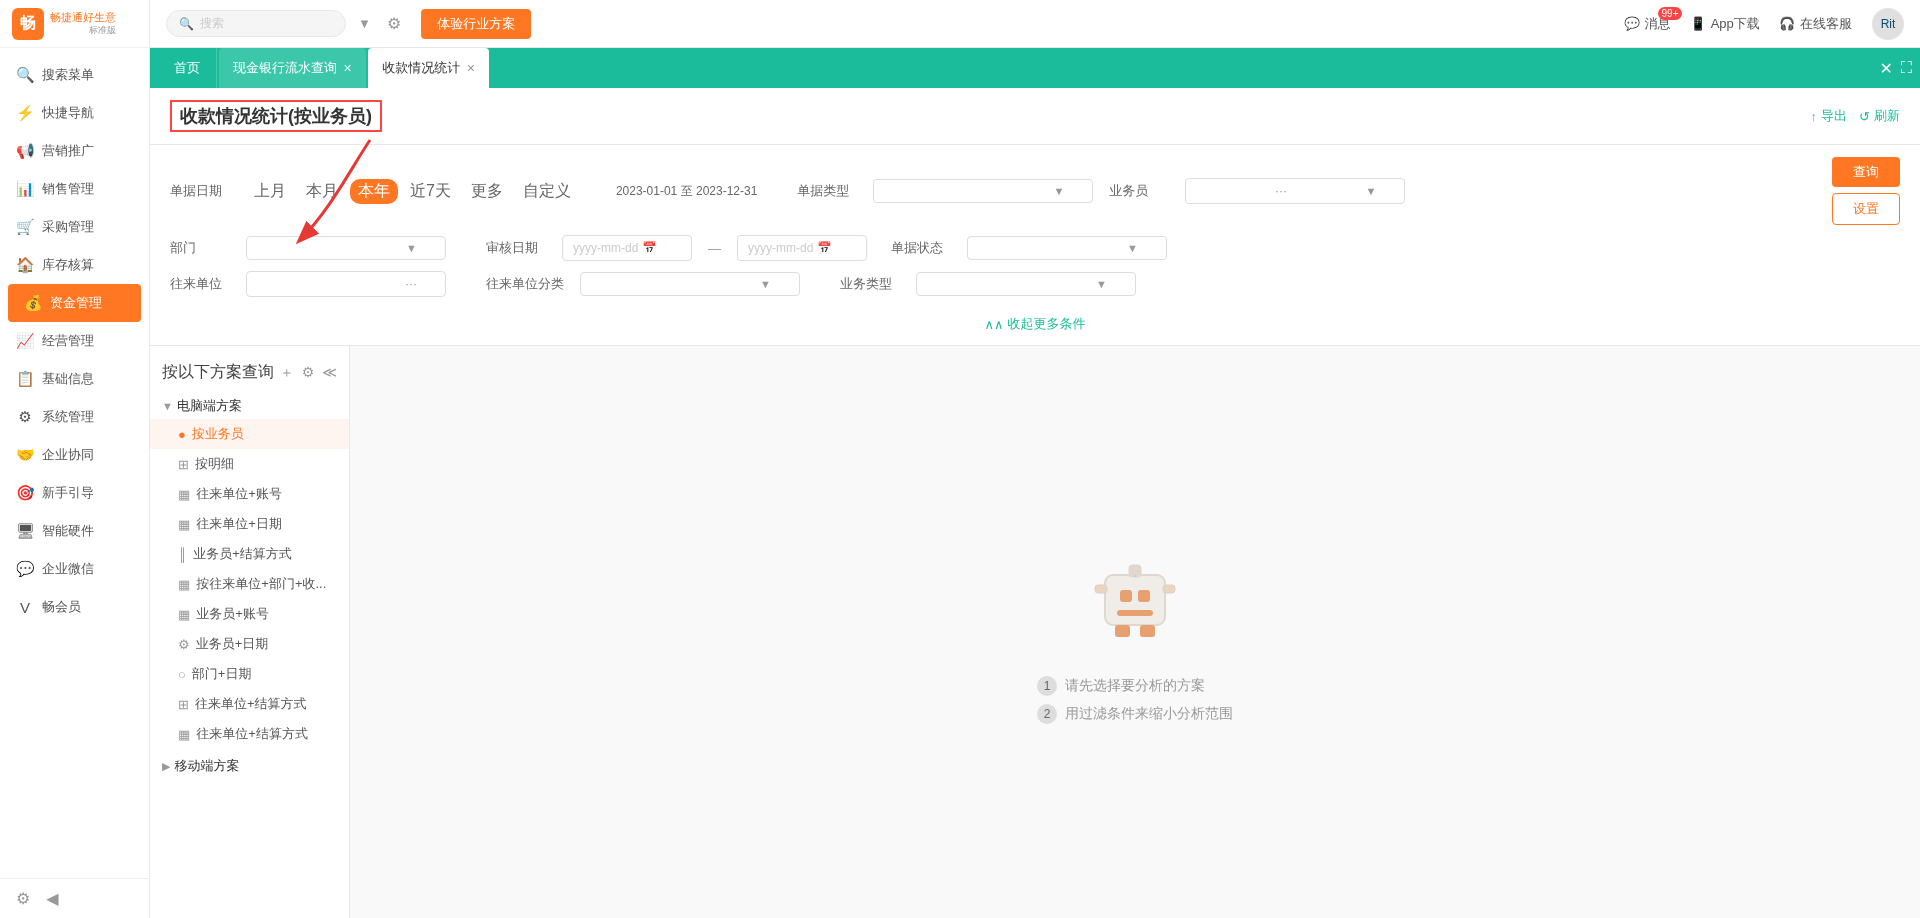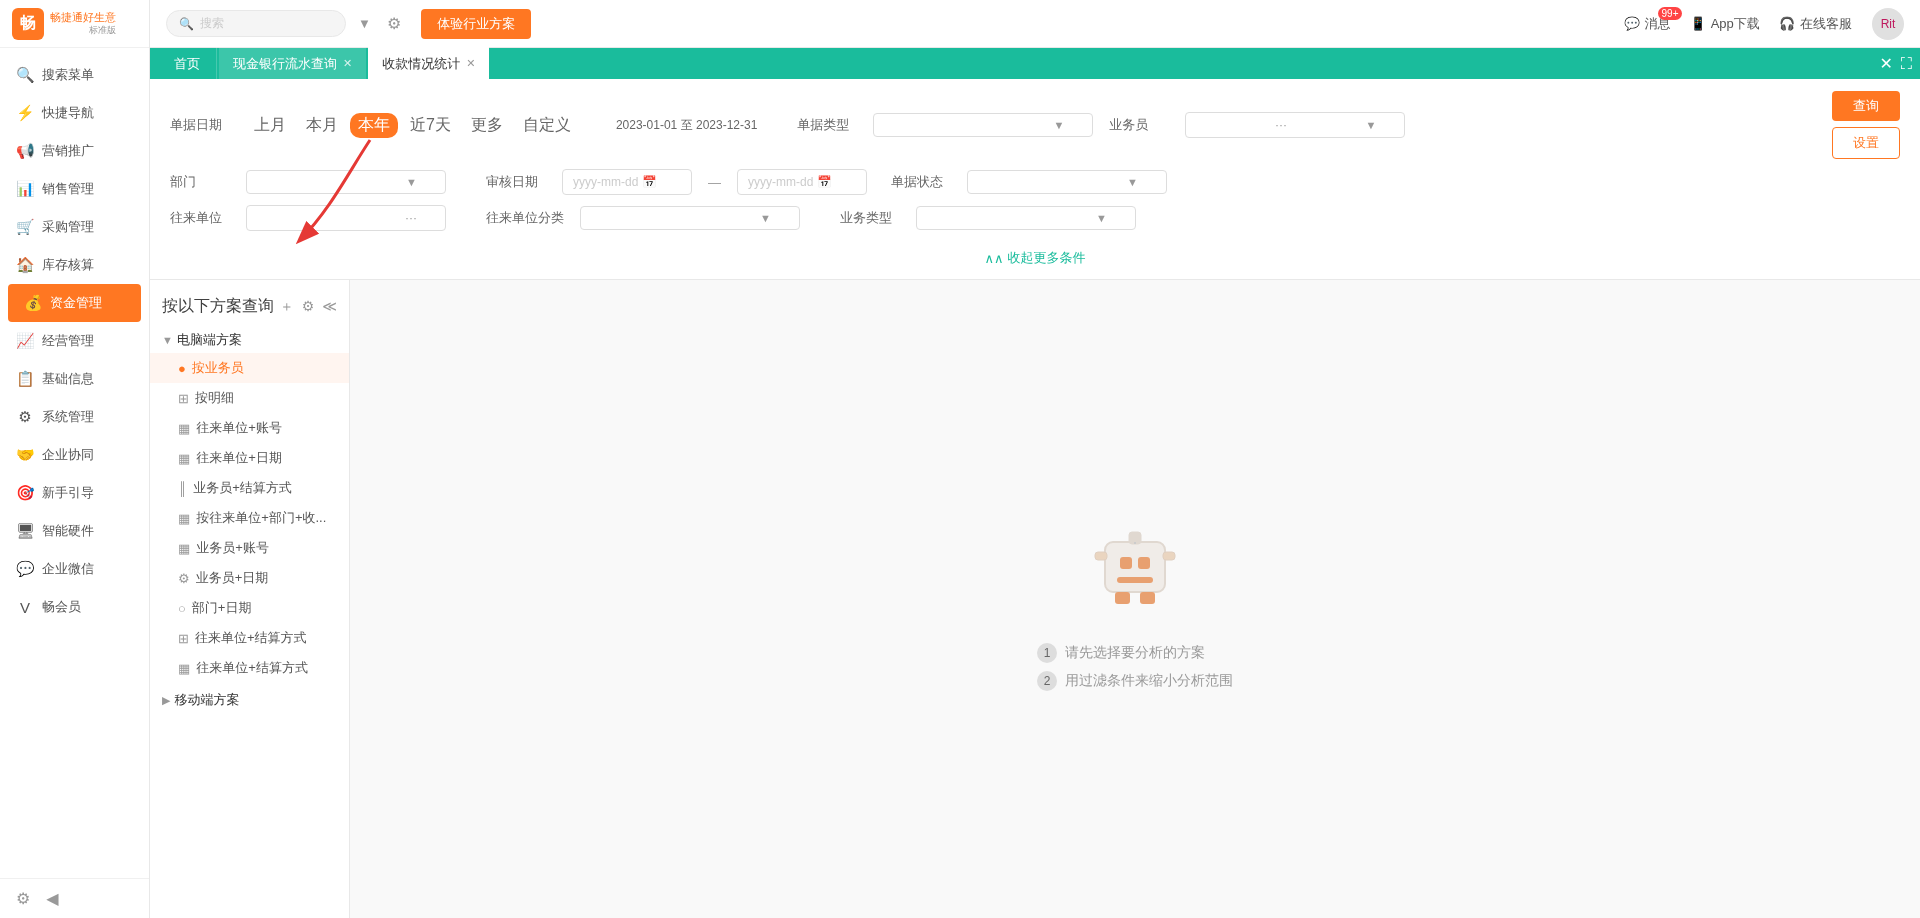"Rit" div { color: #be185d -> #0c4a6e }
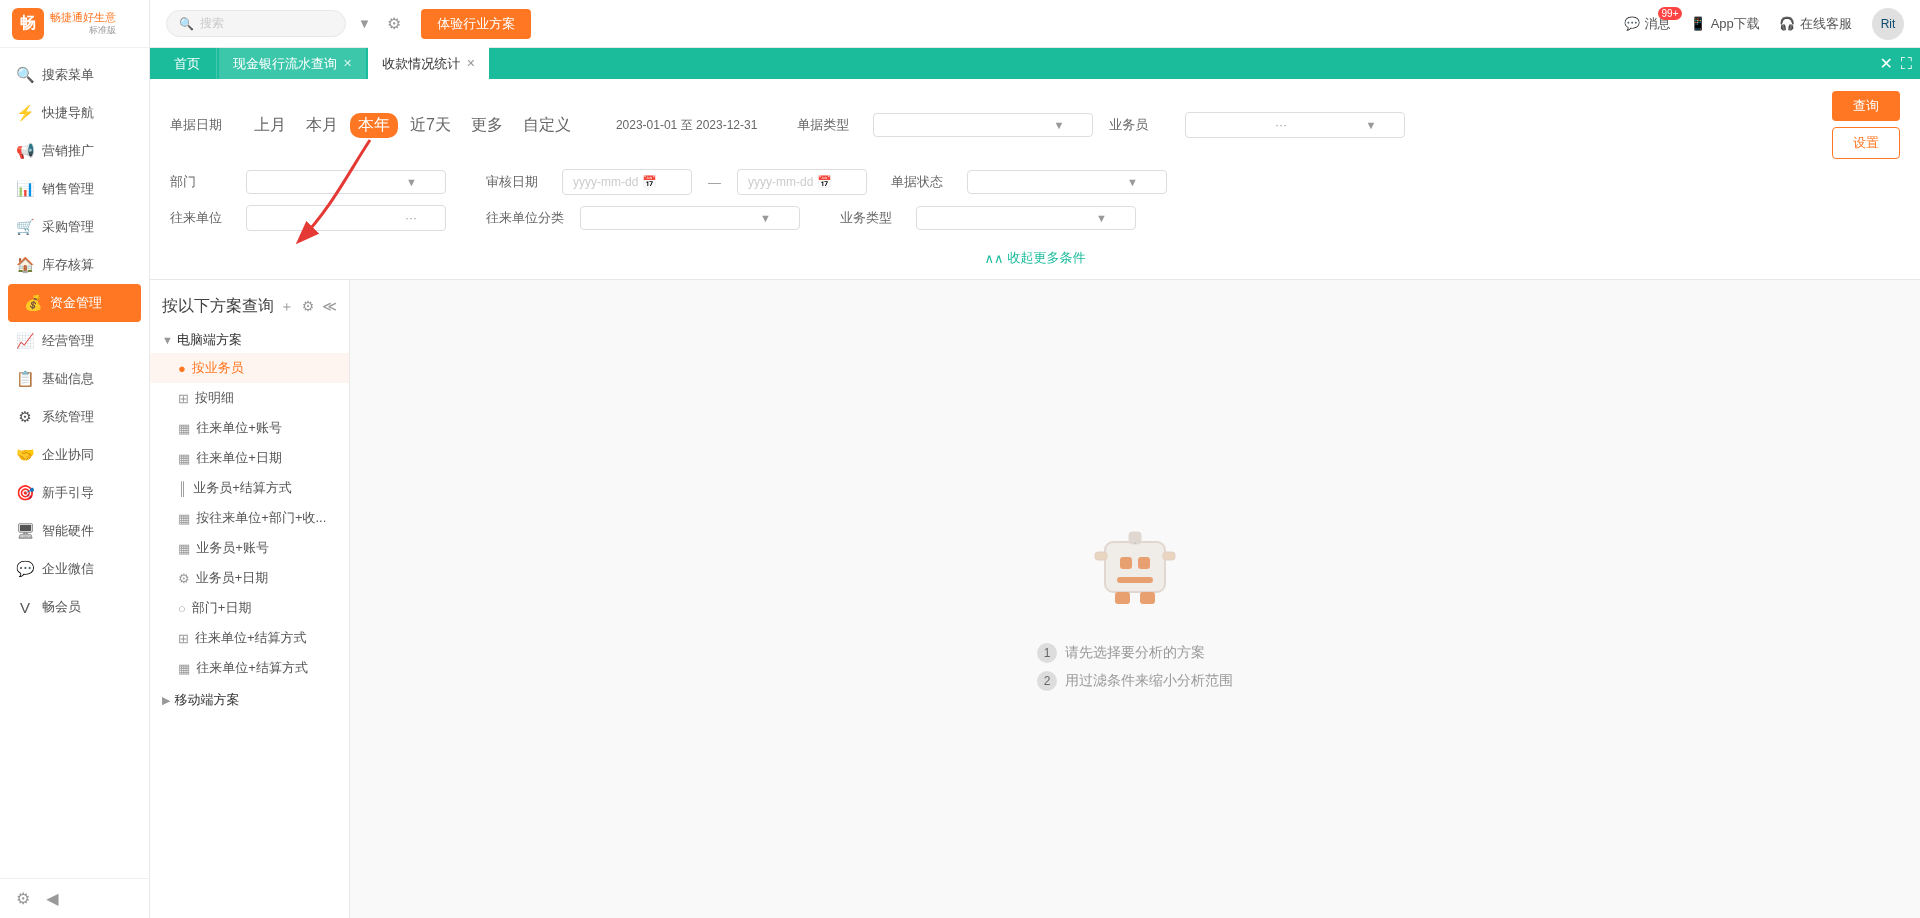"首页" .tab-bar { height: 31px -> 40px }
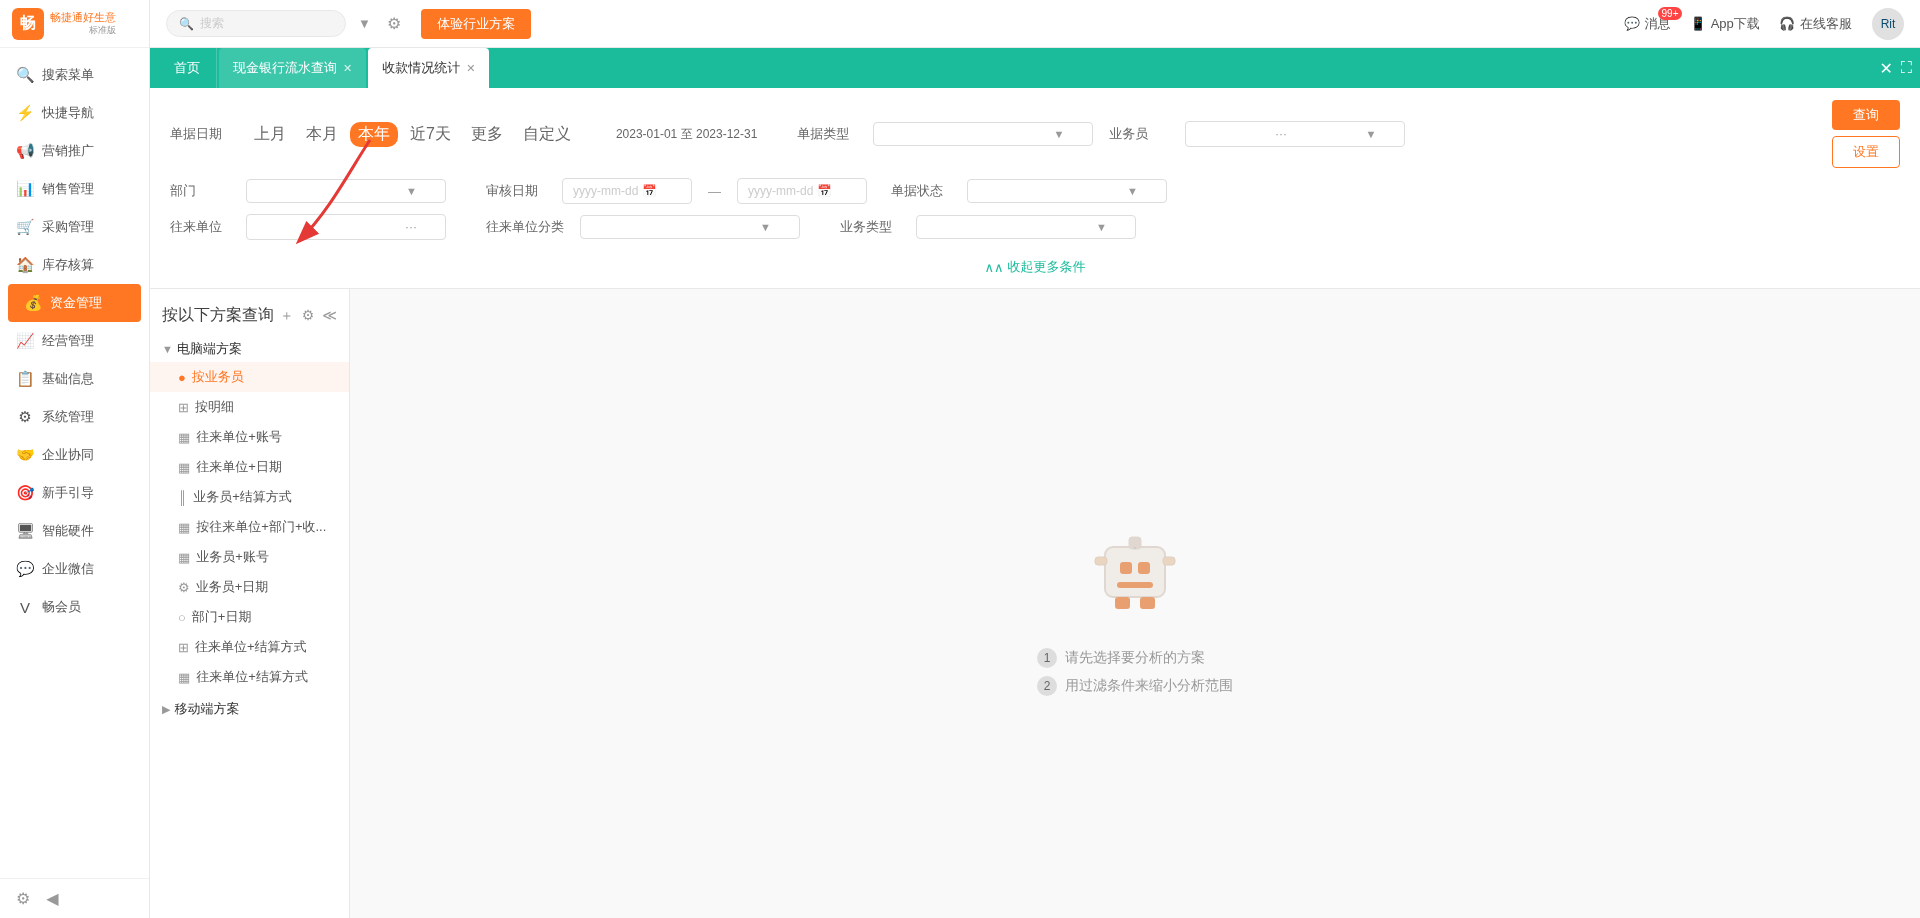"收款情况统计(按业务员)" div.page-header { html: none -> <div> <span>收款情况统计(按业务员)</span> <div> <div> <span>↑</span> <span>导出</span> </div> <div> <span>↺</span> <span>刷新</span> </div> </div> </div> }
